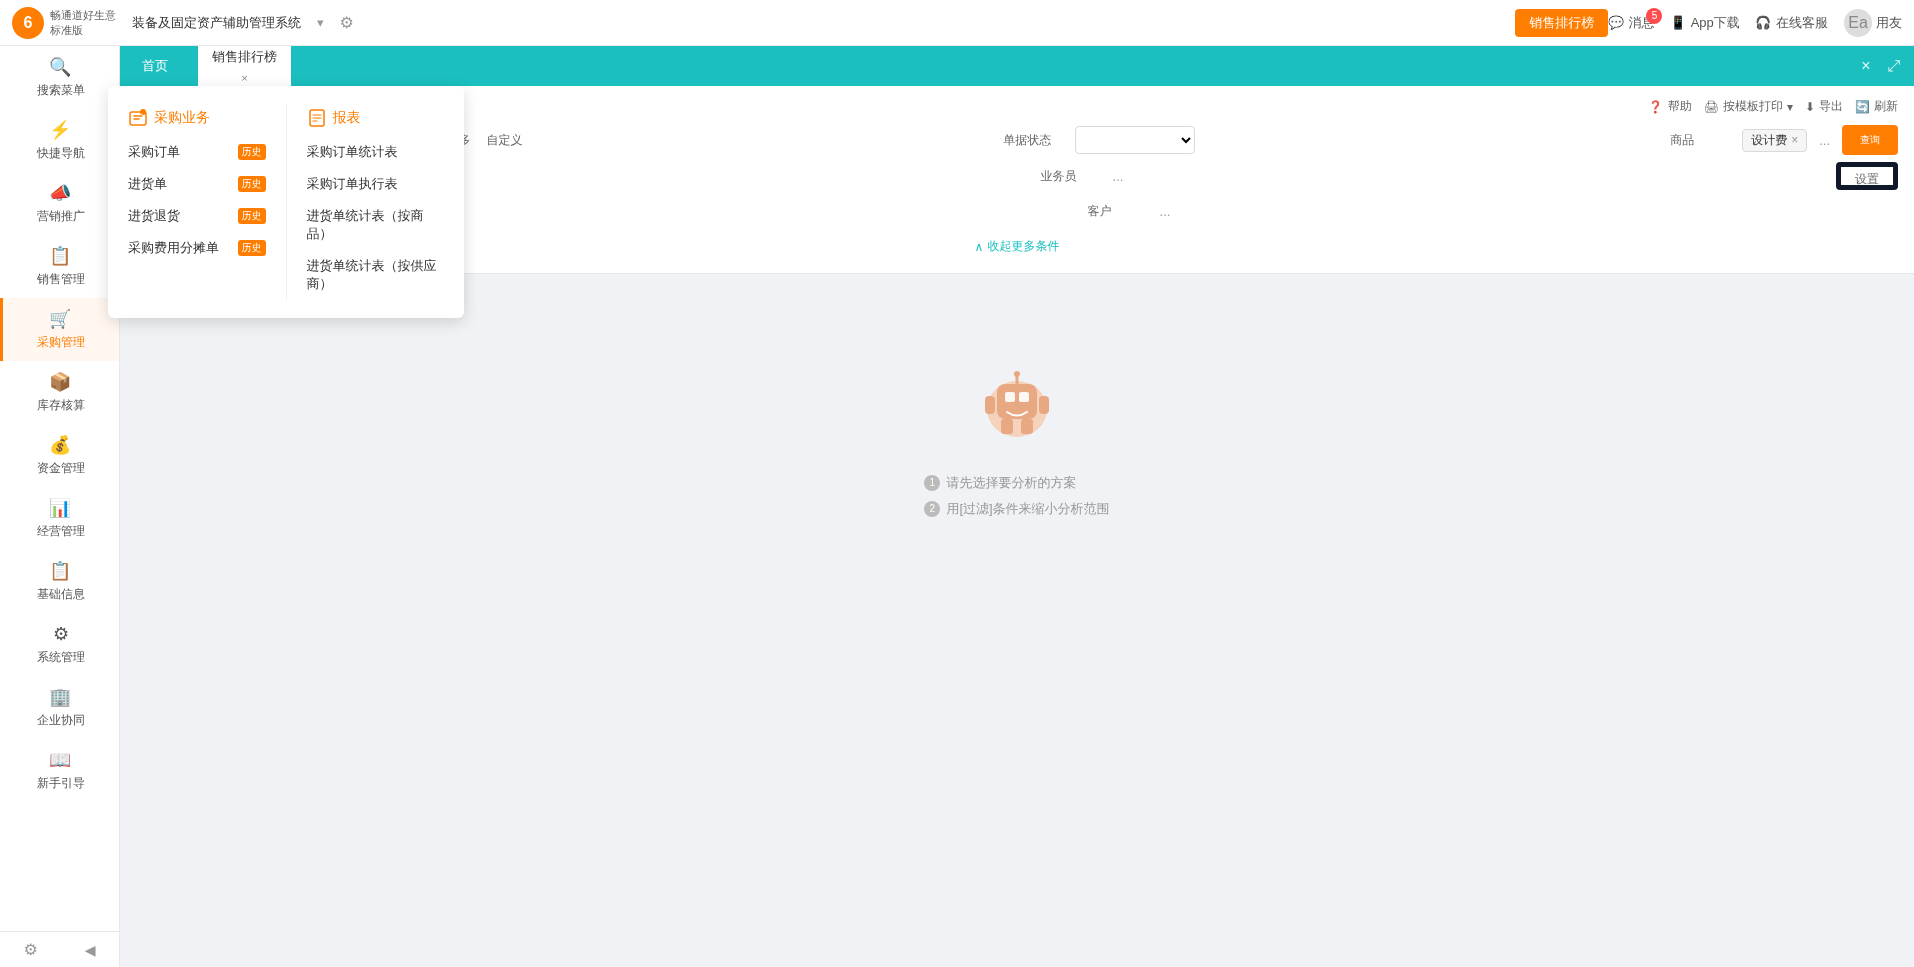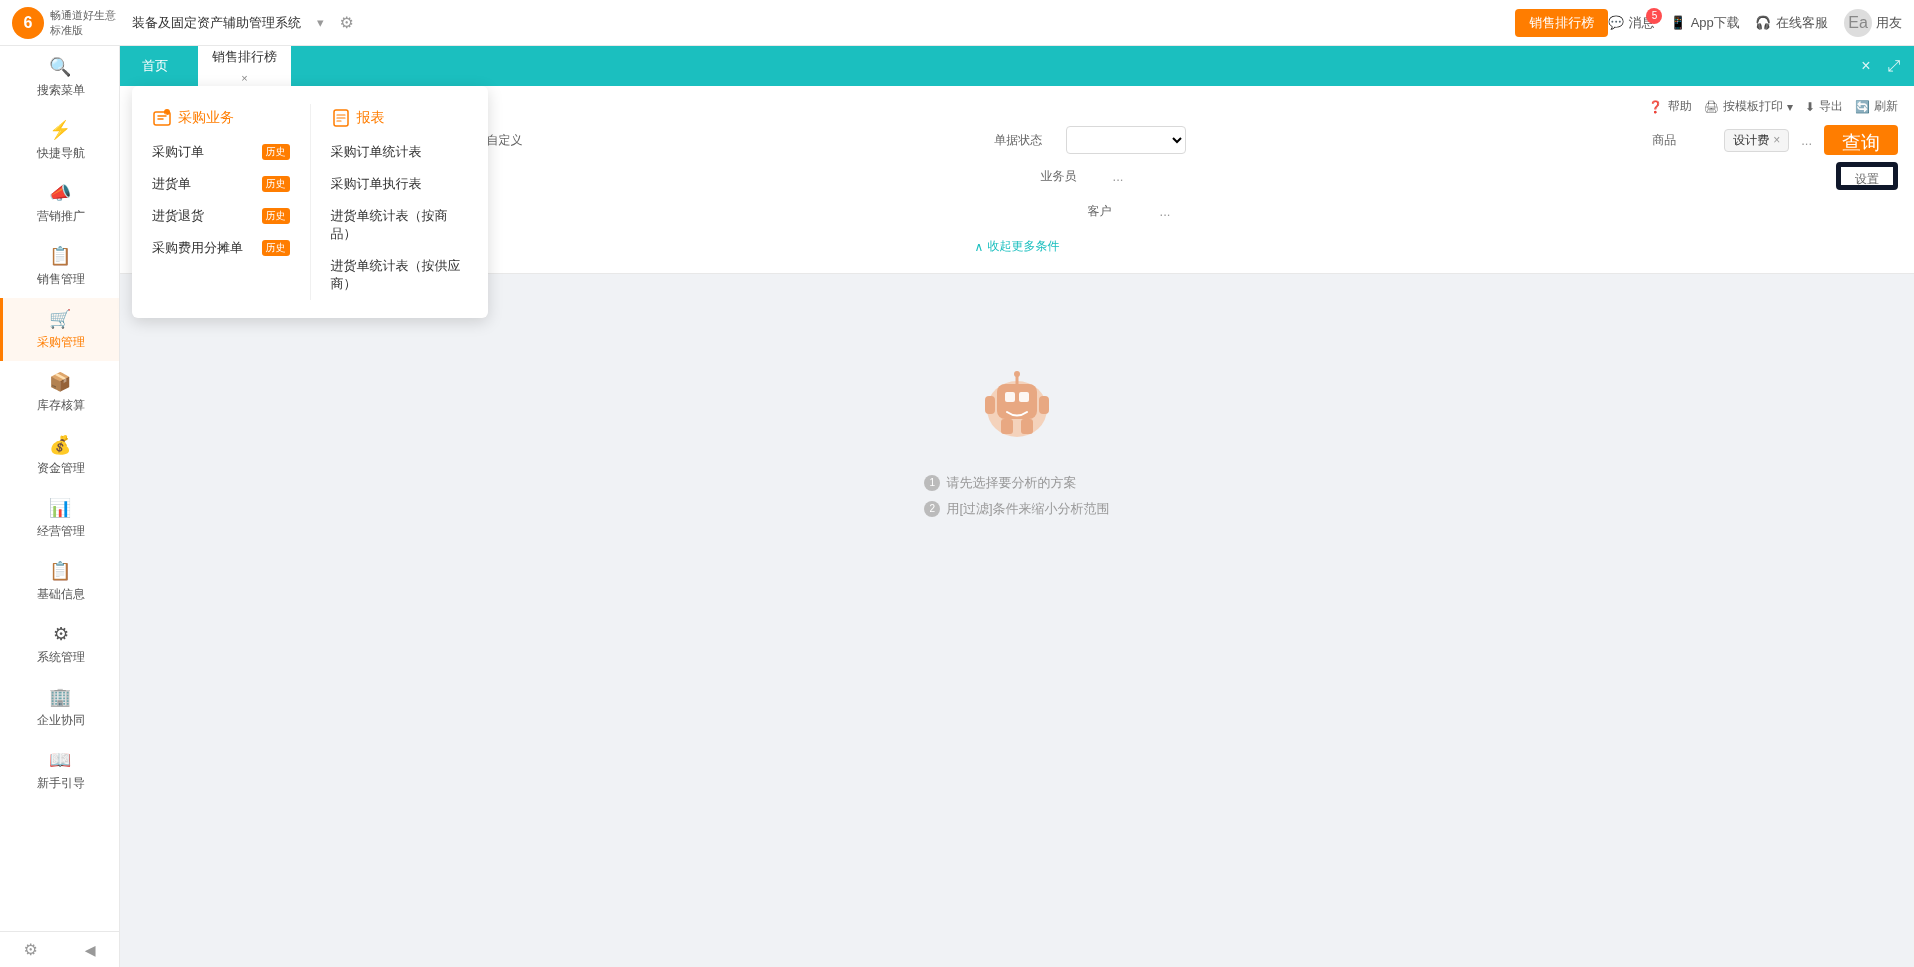"采购业务" .dropdown-menu { left: 132px -> 108px }
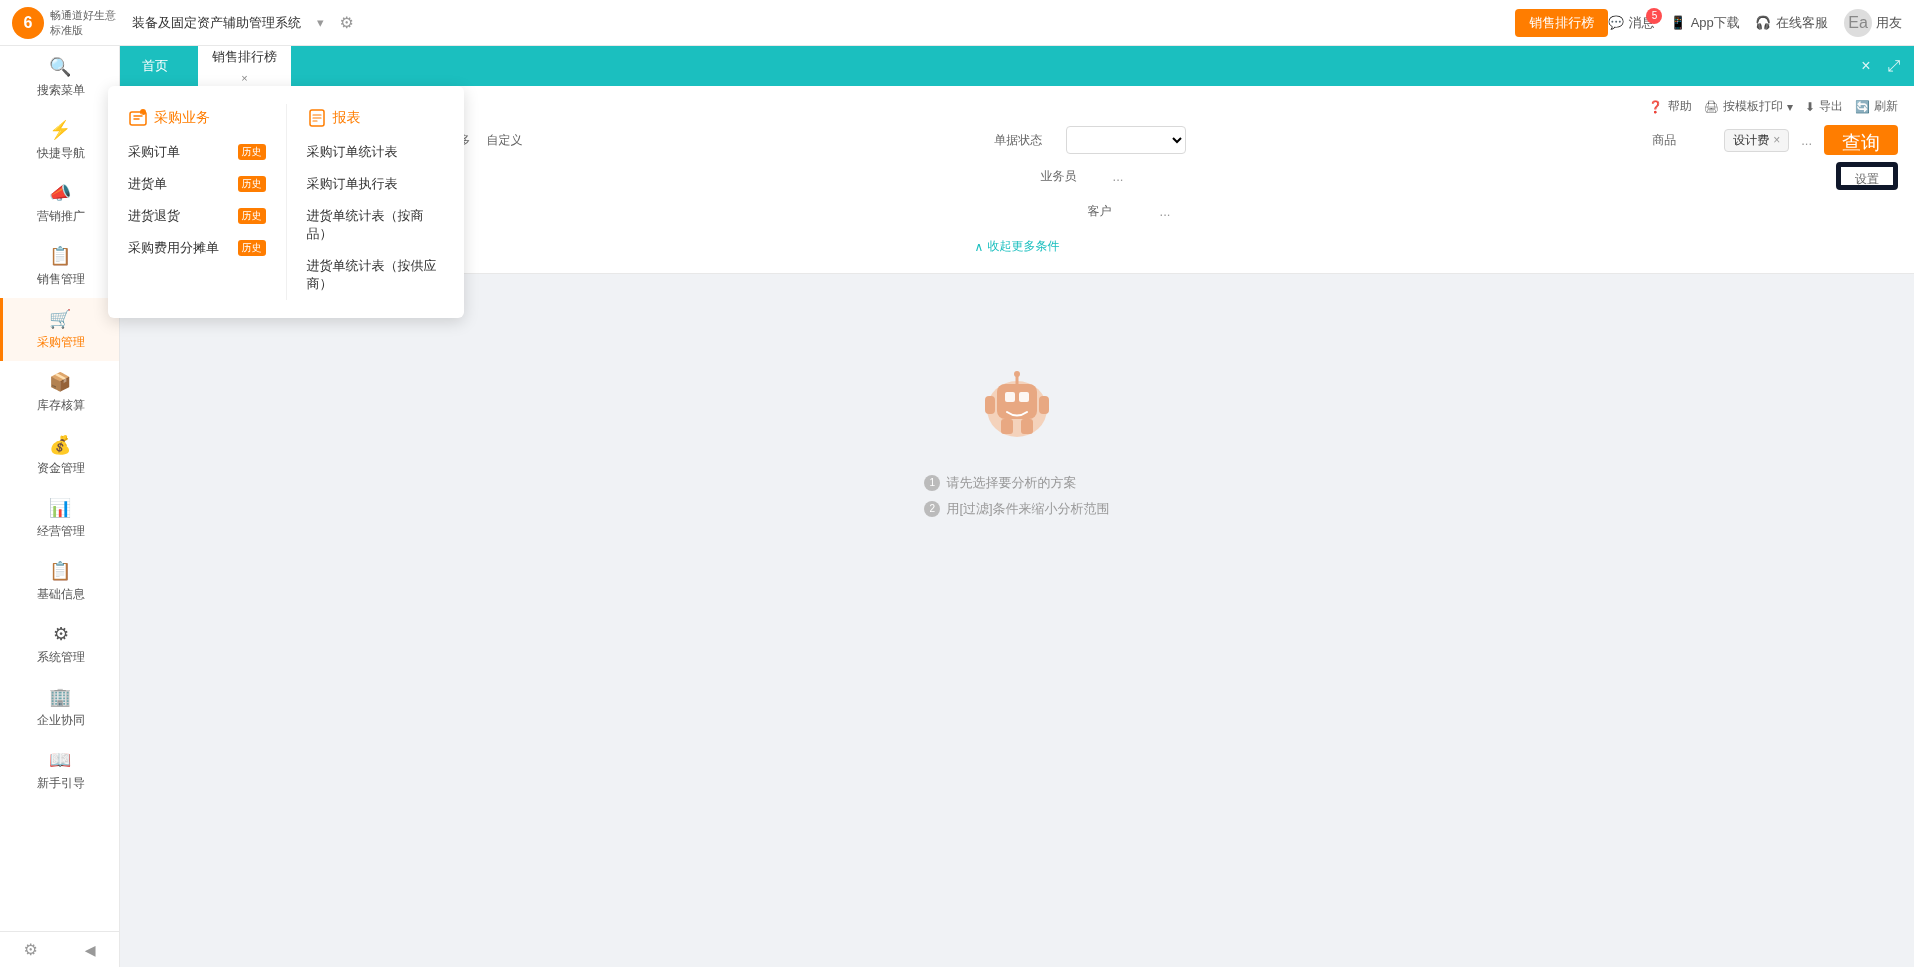"查询" .query-btn { font-size: 19px -> 10px }
